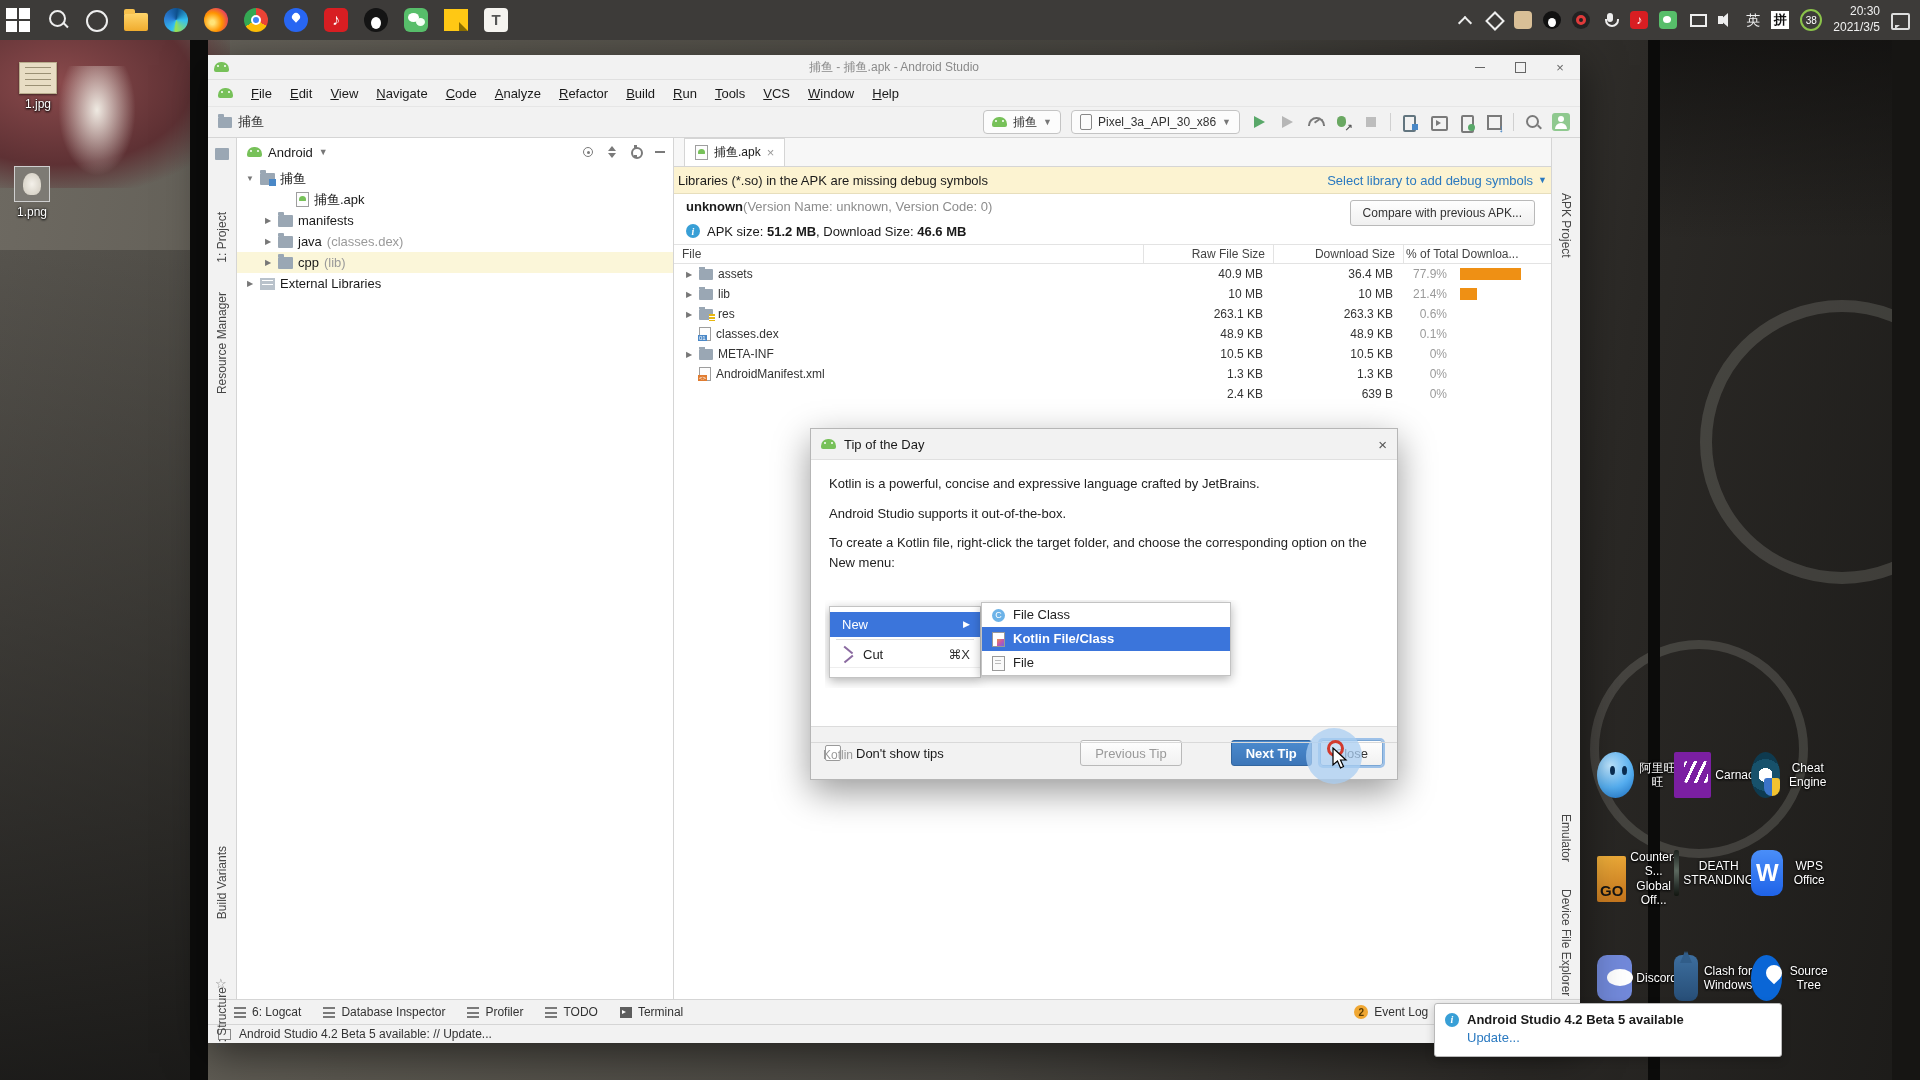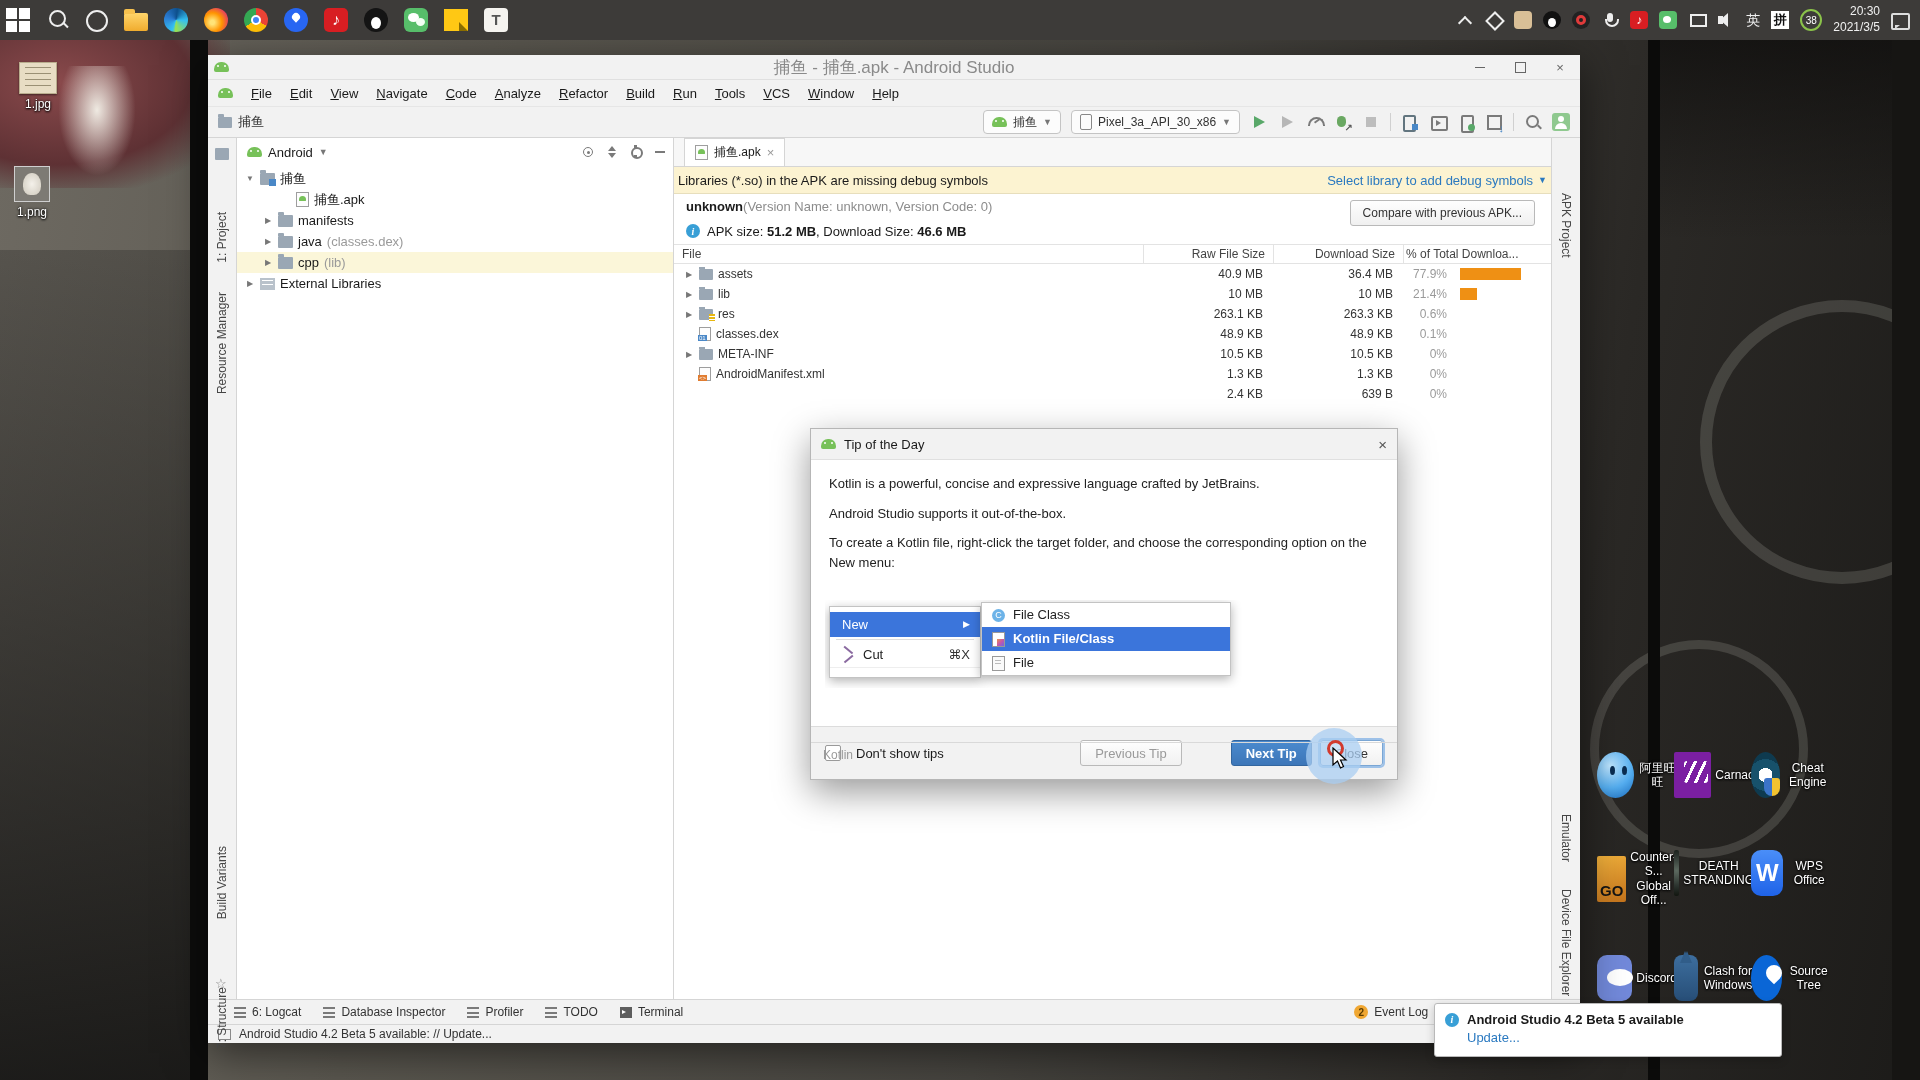"捕鱼 - 捕鱼.apk - Android" #title-text { font-size: 17px -> 12px }
